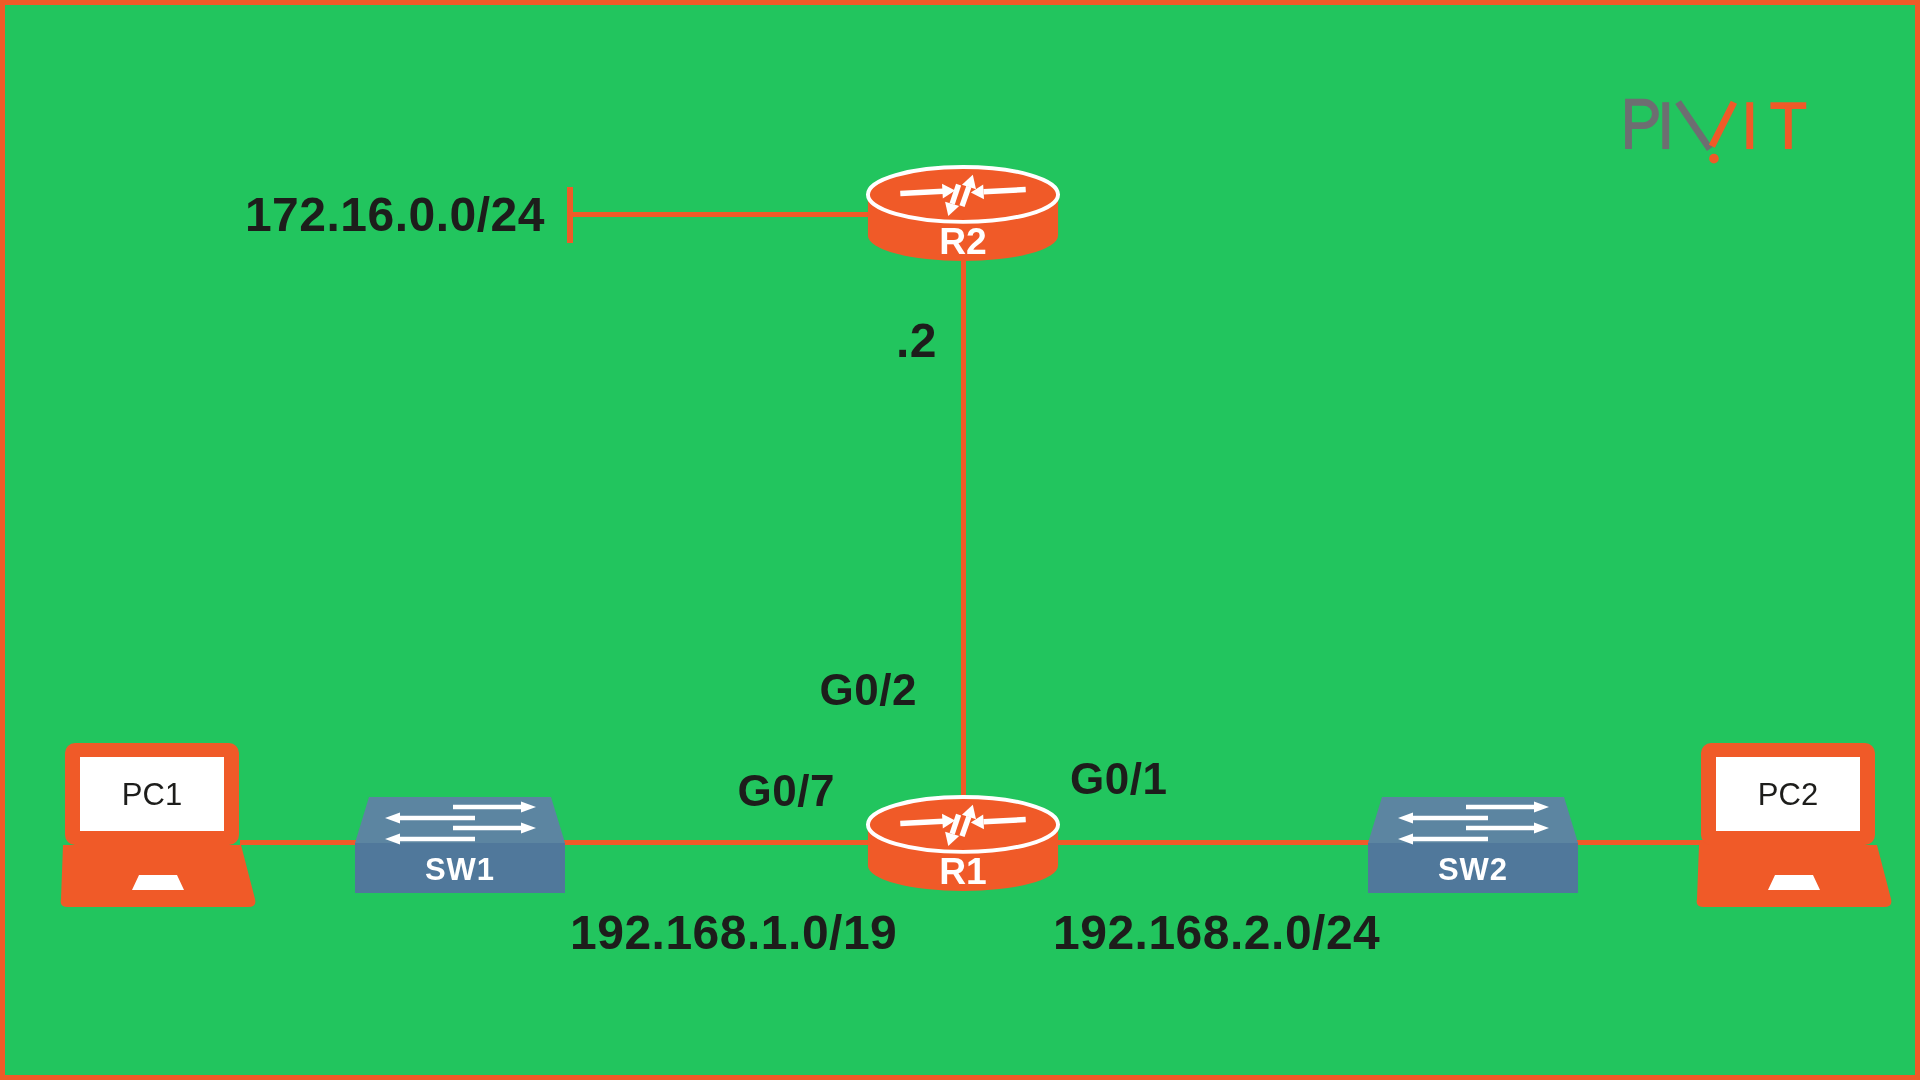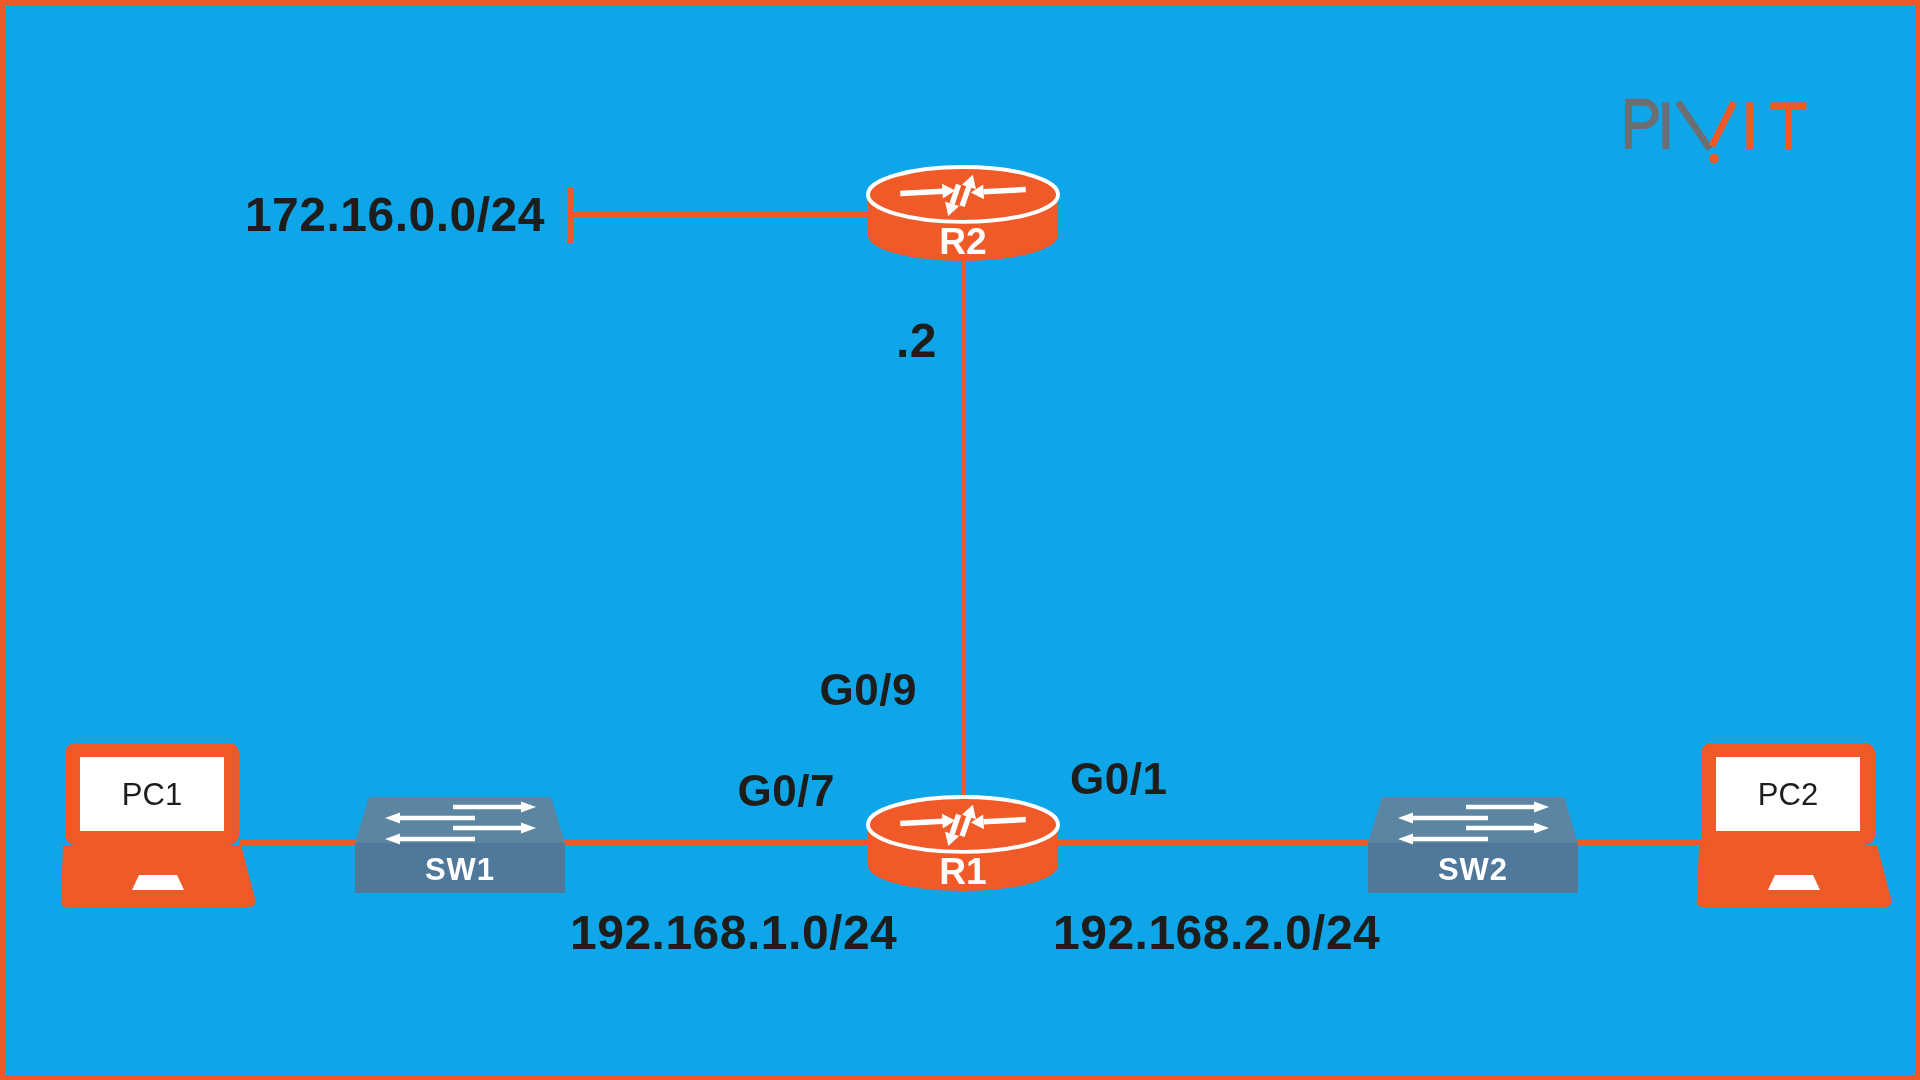"R2" .canvas { background: #0ea5e9 -> #22c55e }
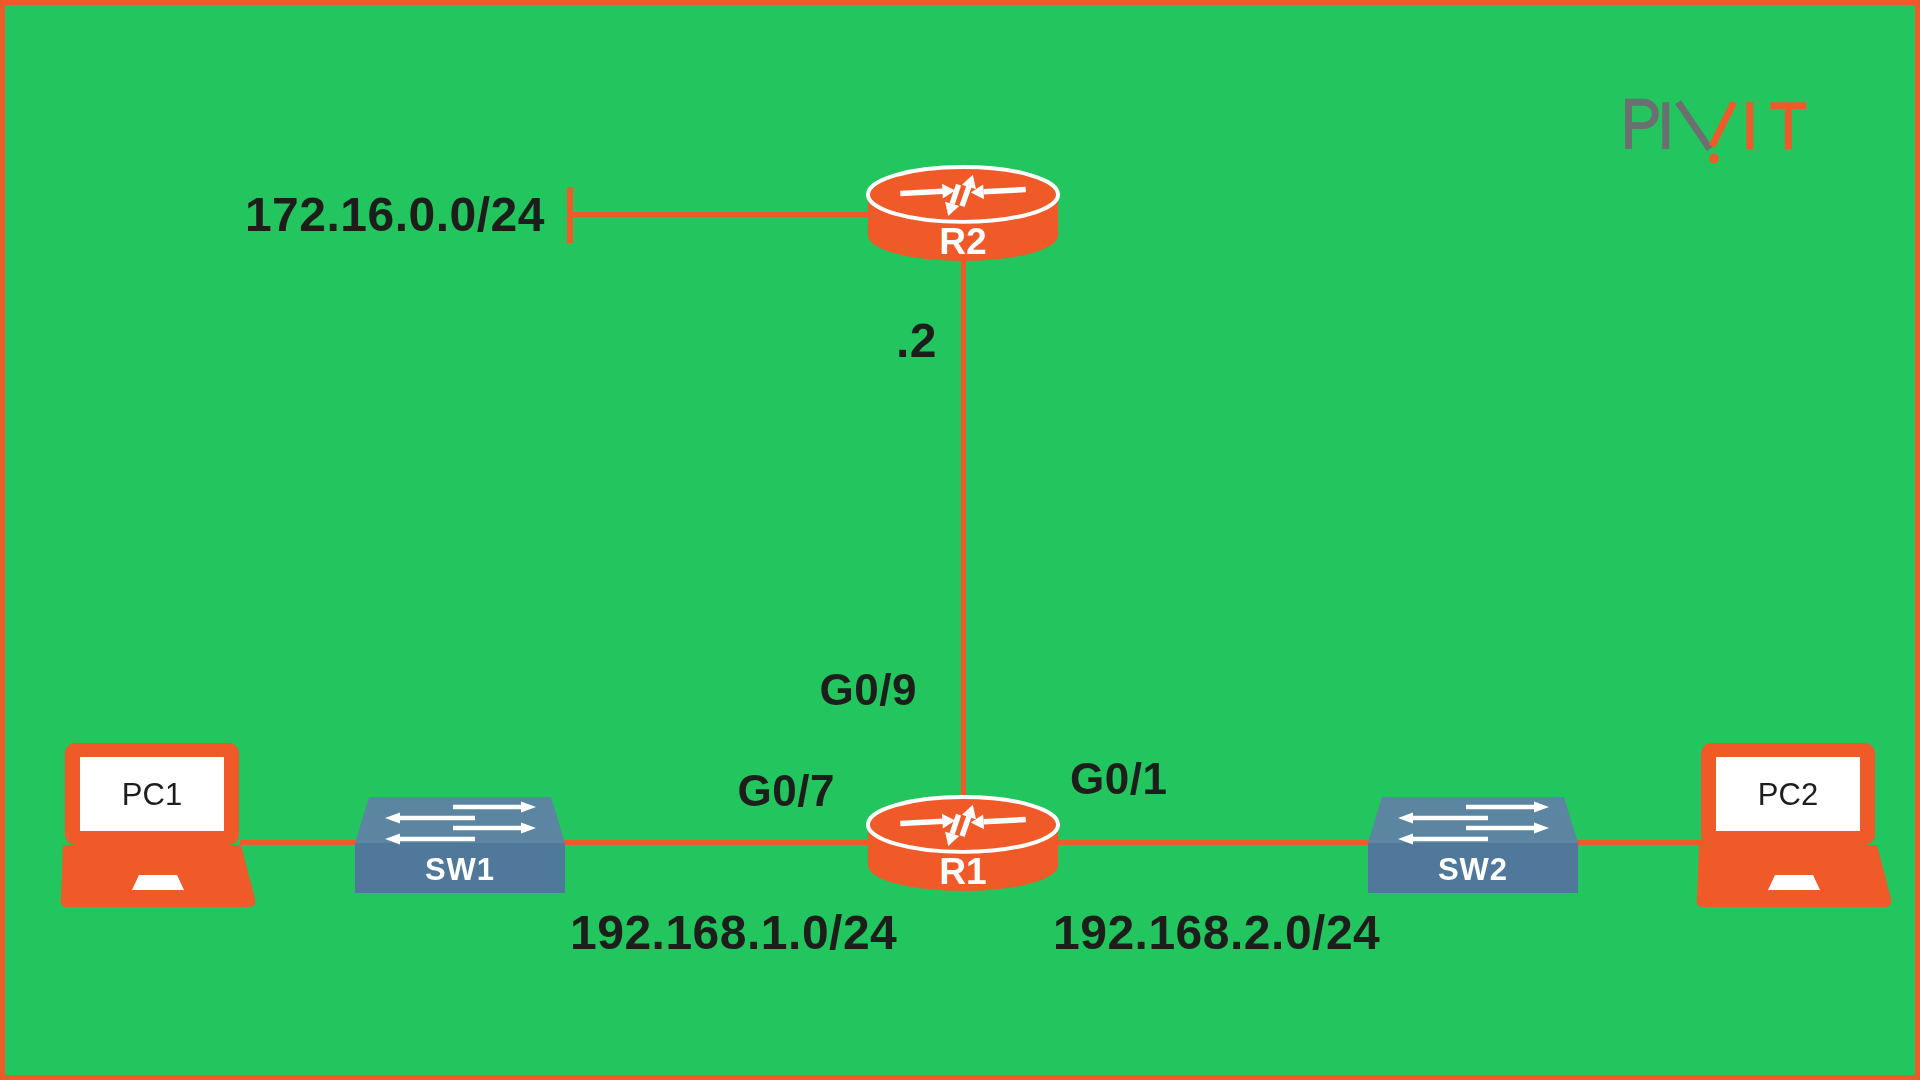"G0/9" div.lbl { text: G0/9 -> G0/2 }
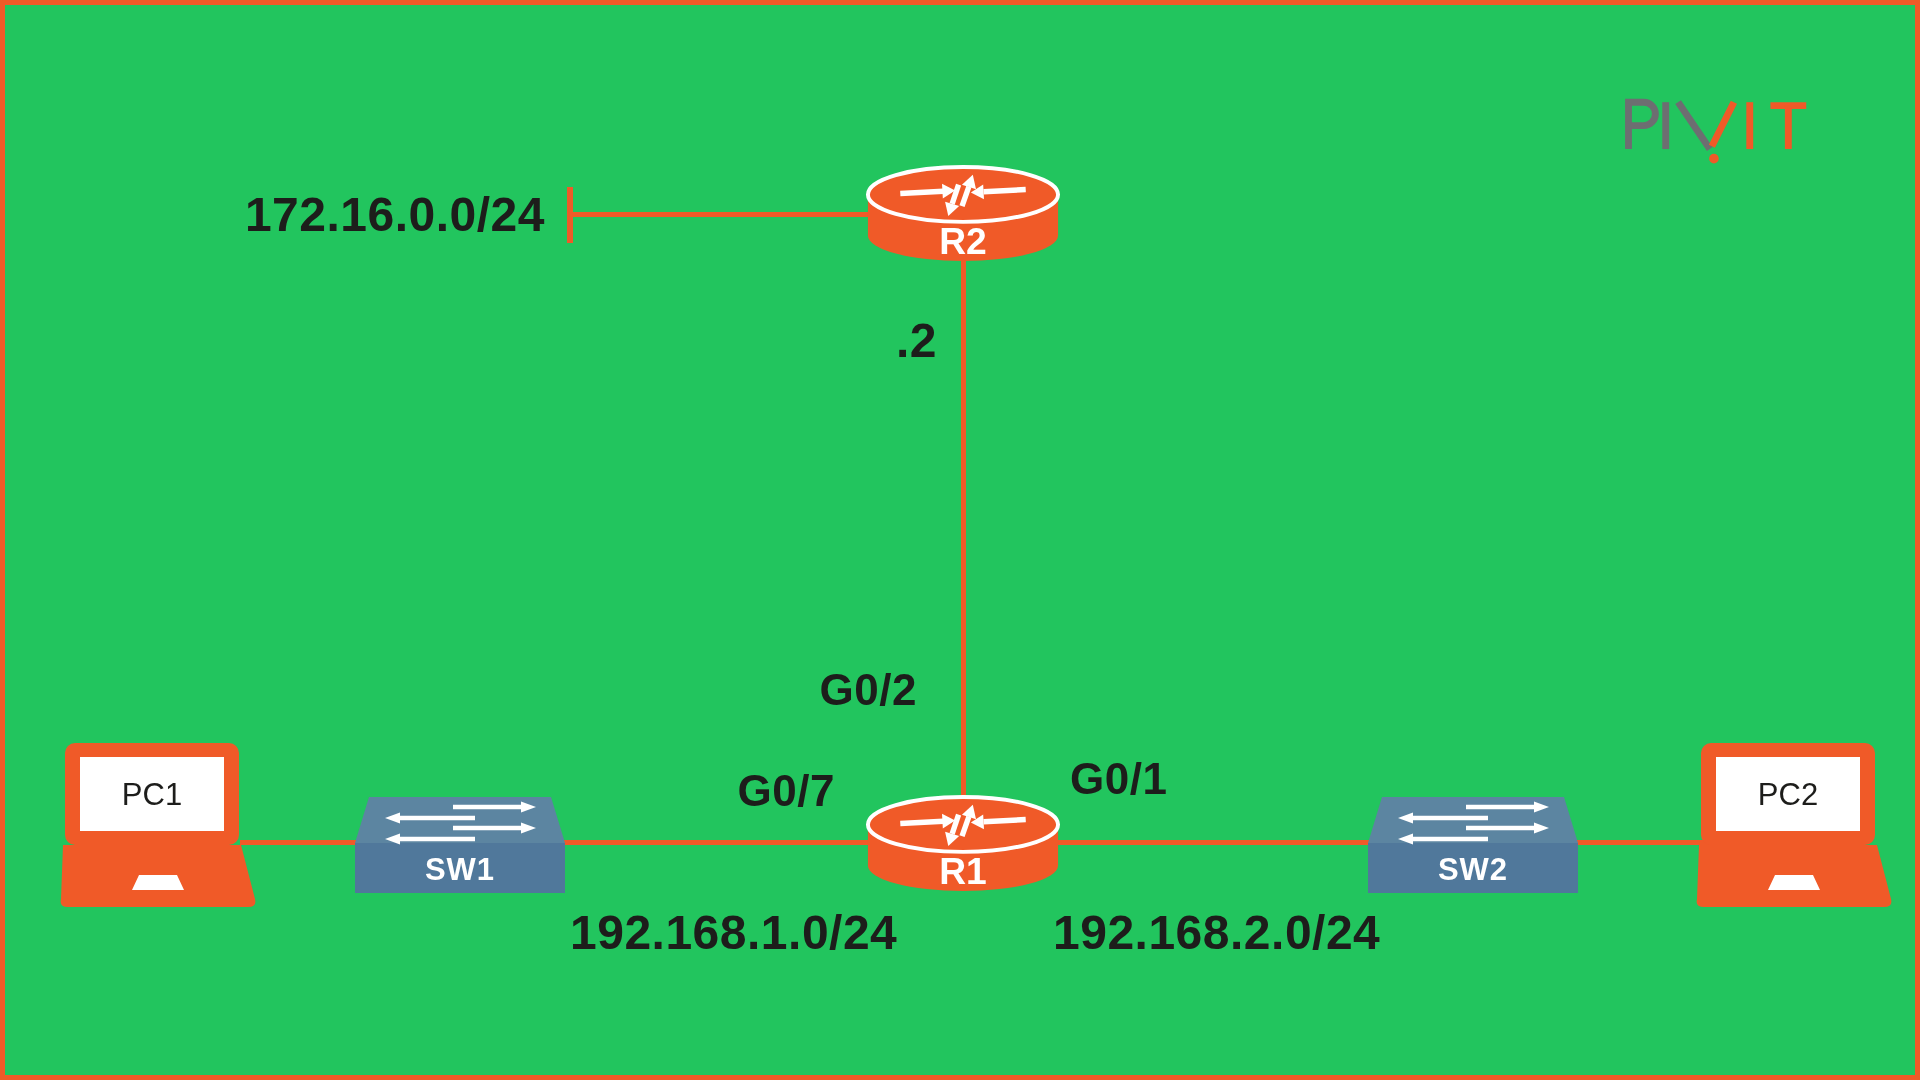"192.168.1.0/24" div.lbl { text: 192.168.1.0/24 -> 192.168.1.0/19 }
